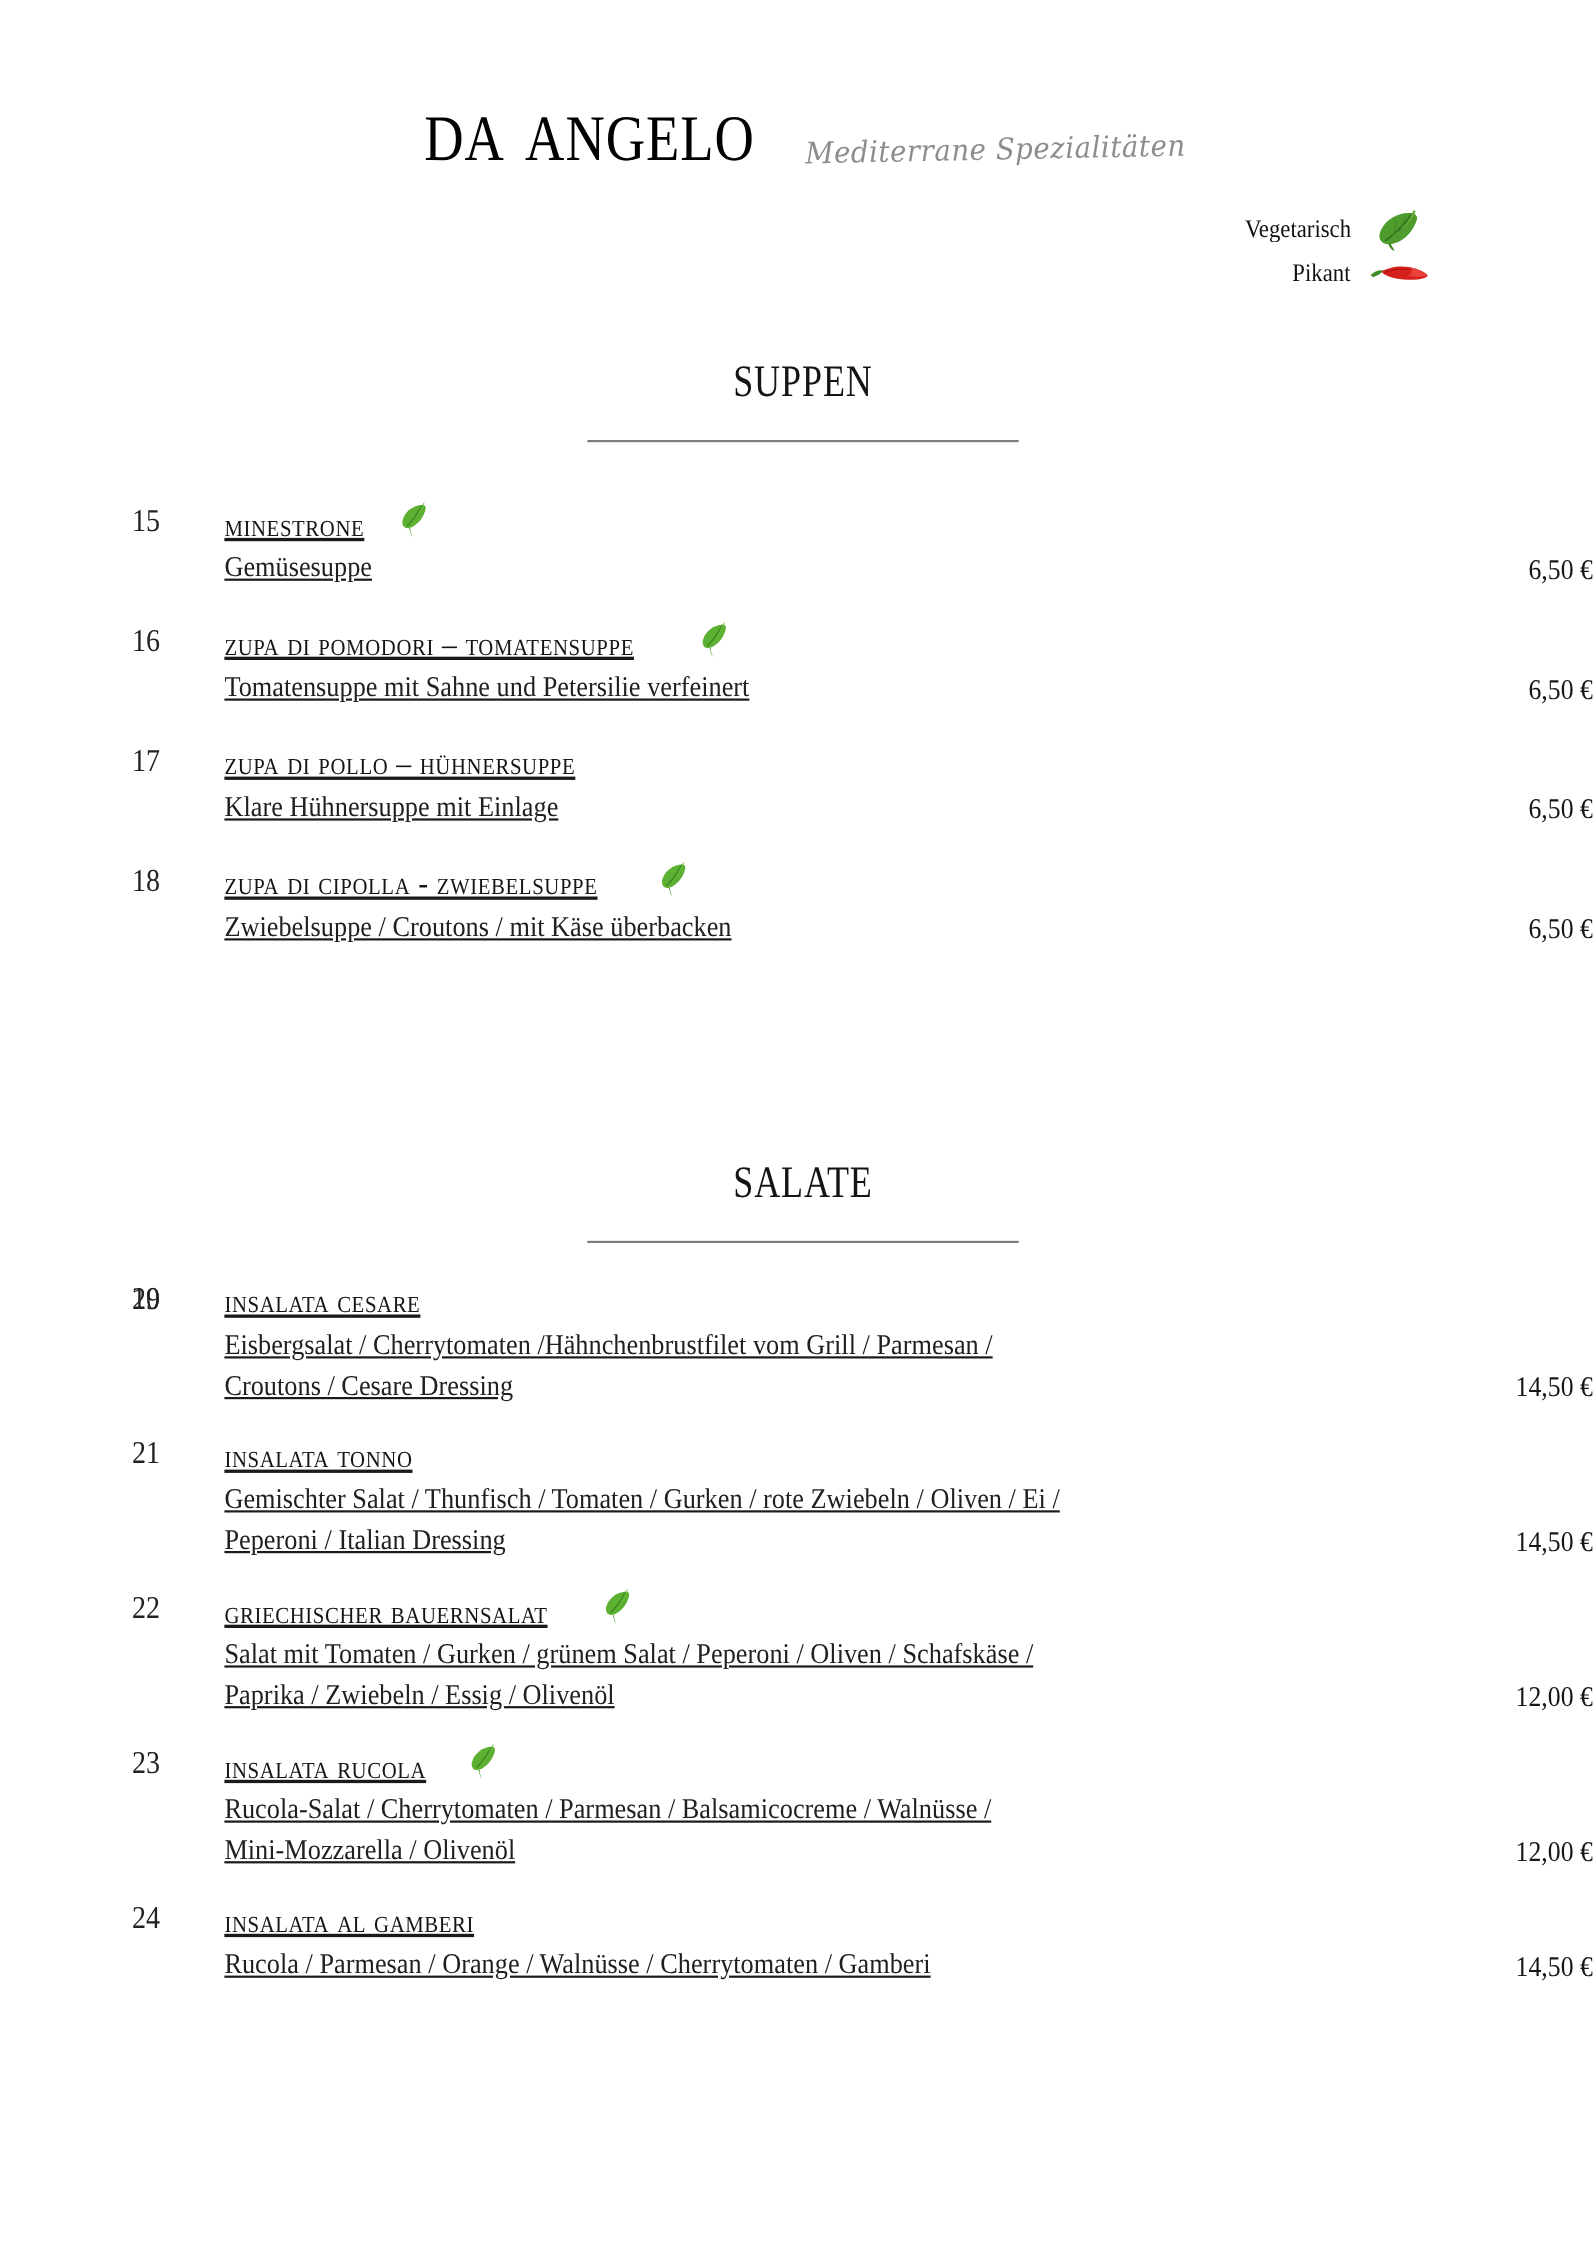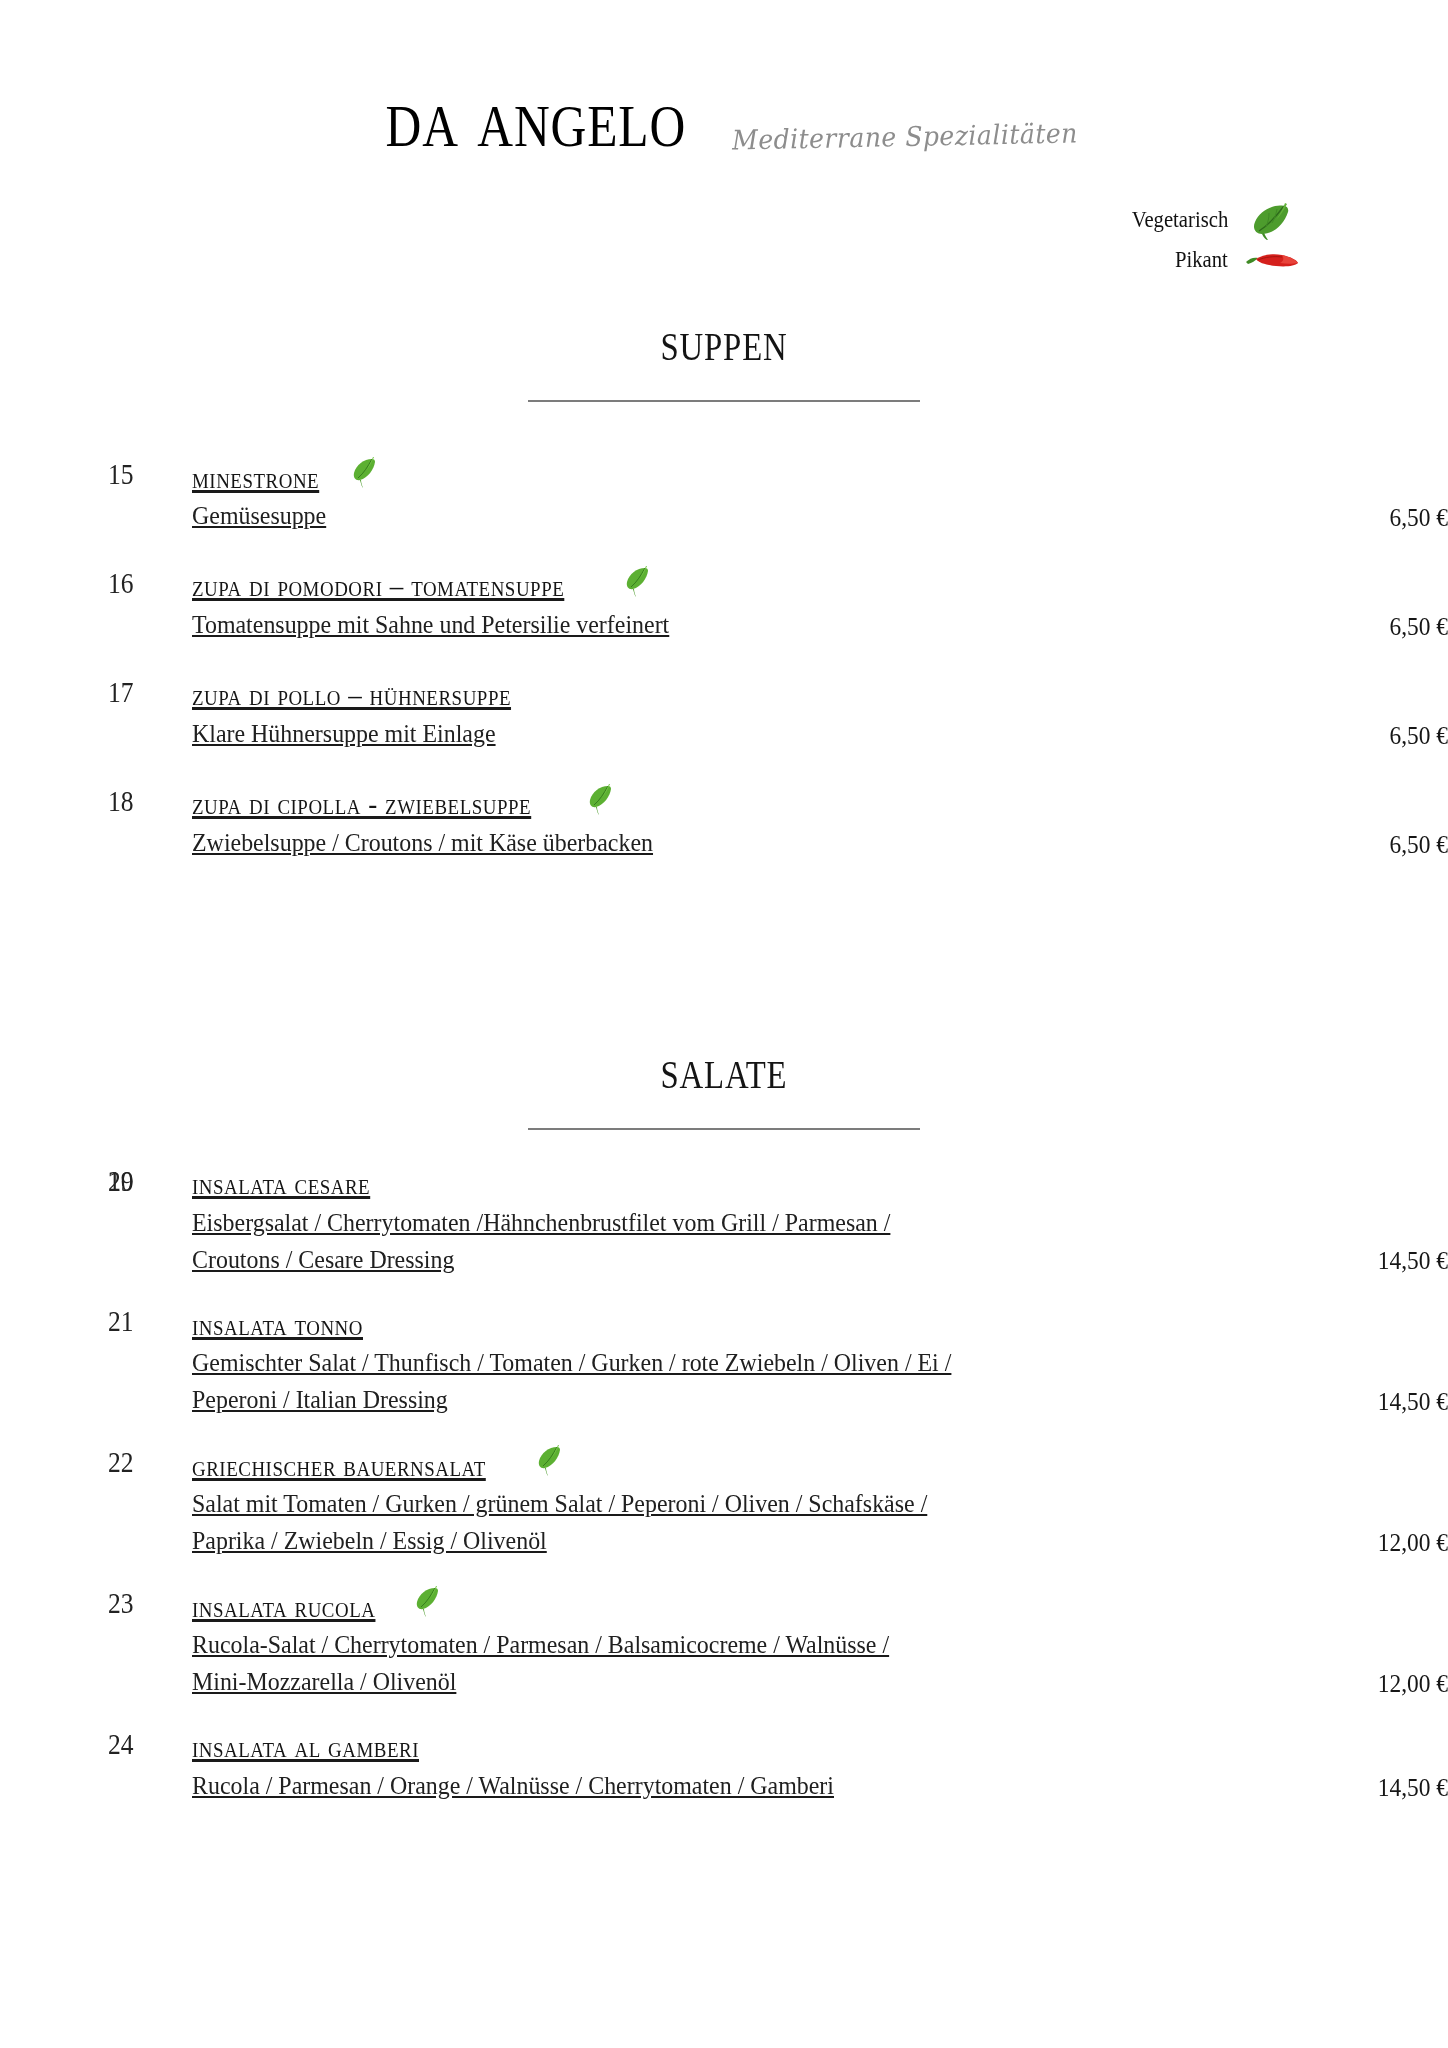"Vegetarisch" #legend { top: 200px -> 188px }
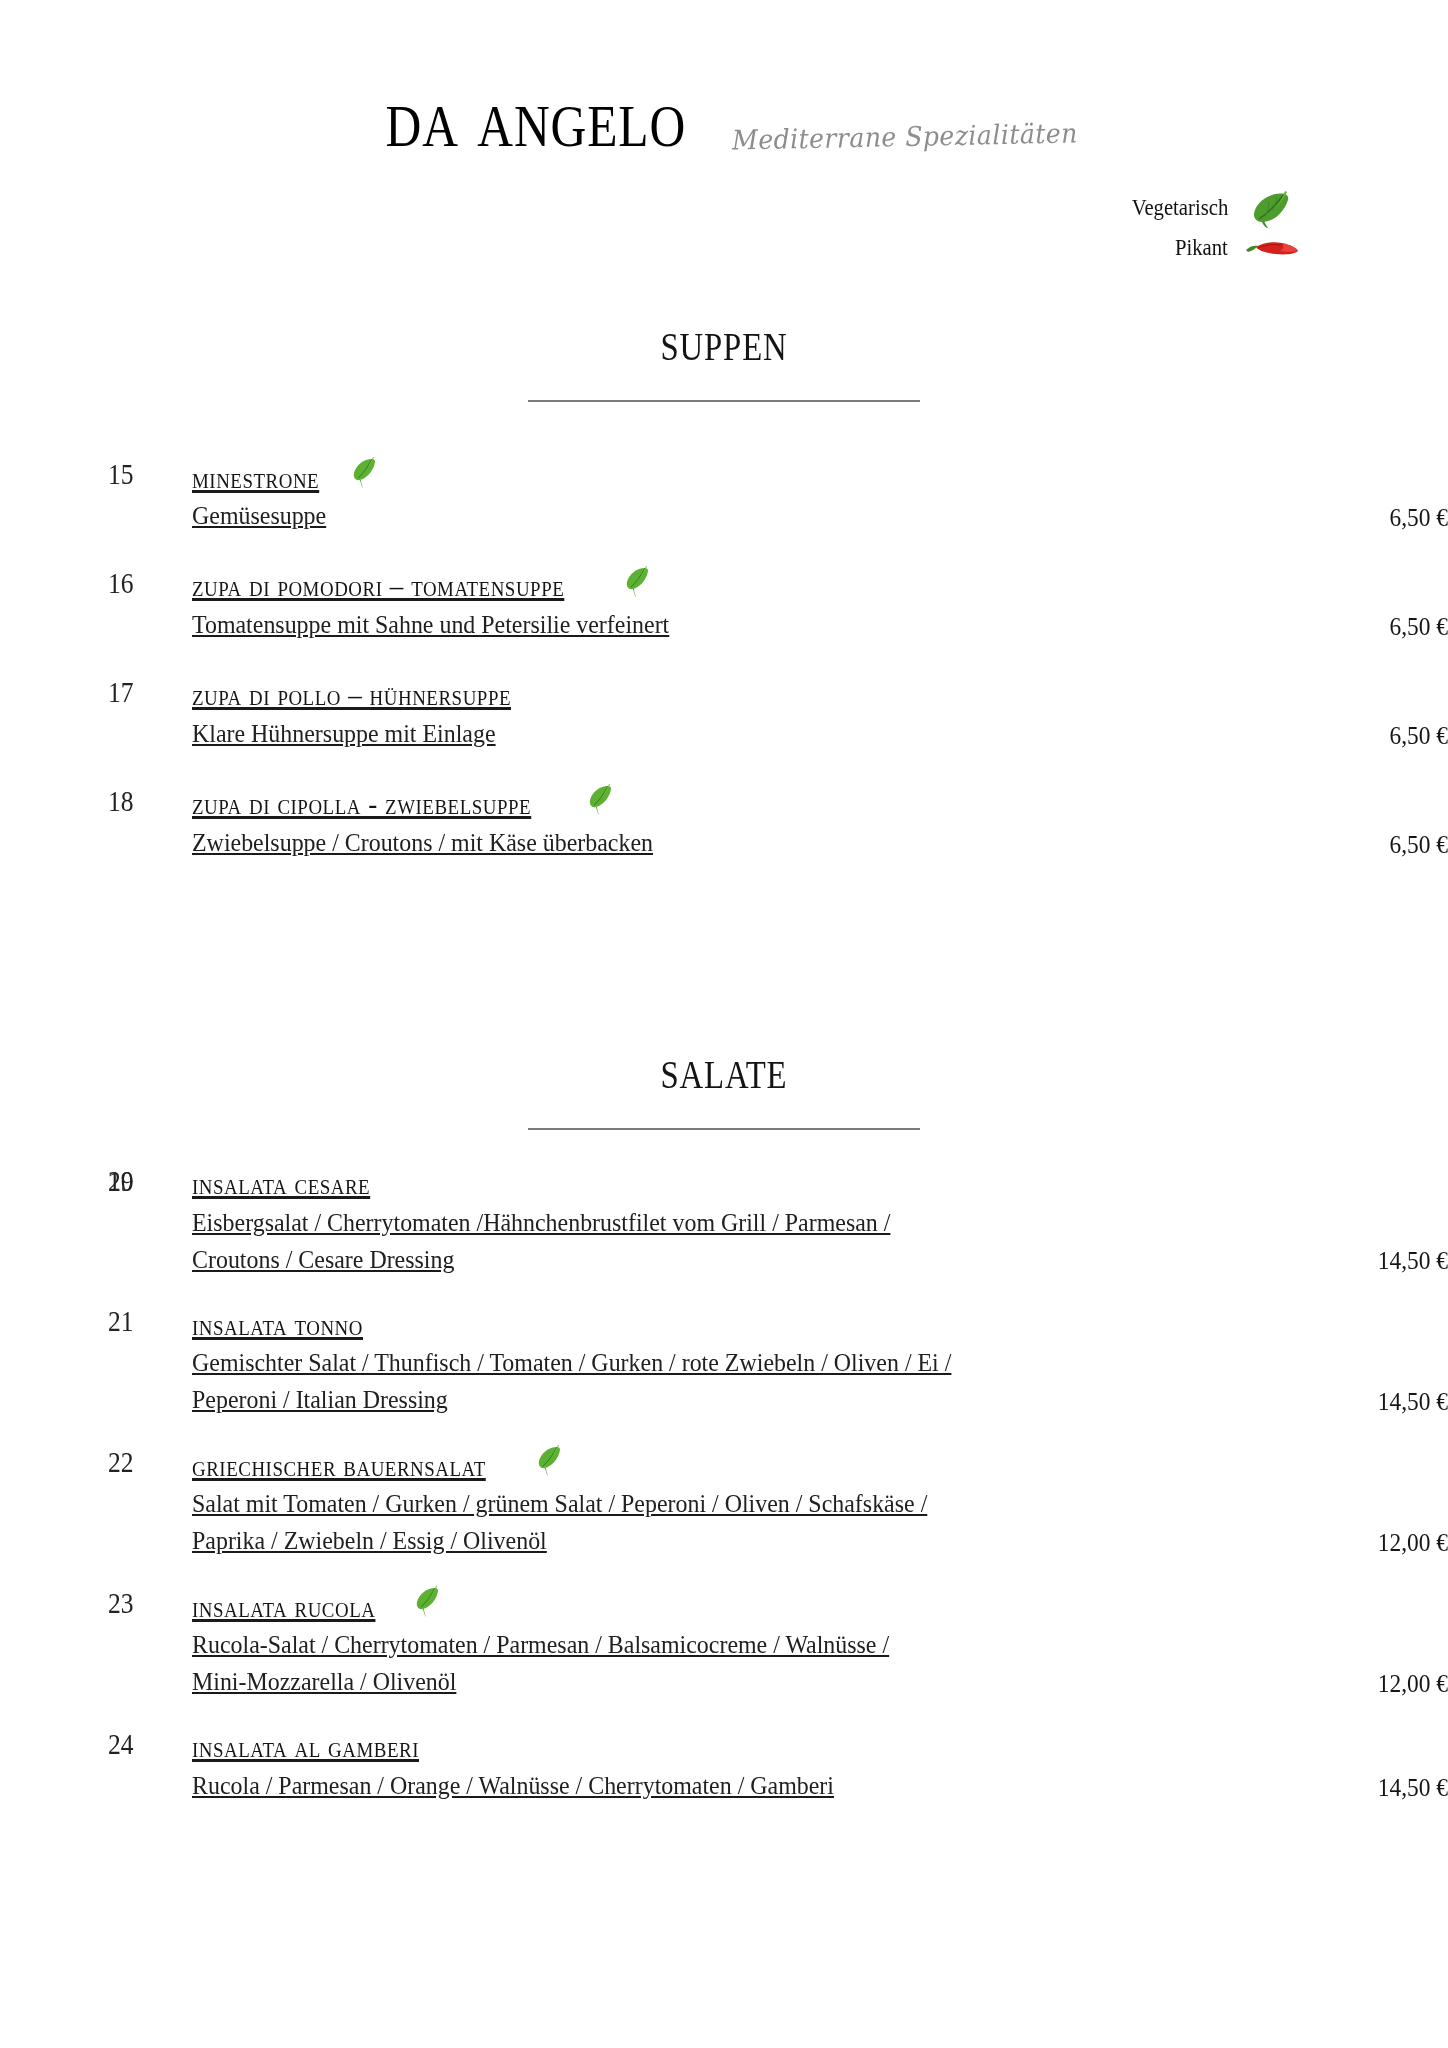"suppen" .section { padding-left: none -> 12px }
